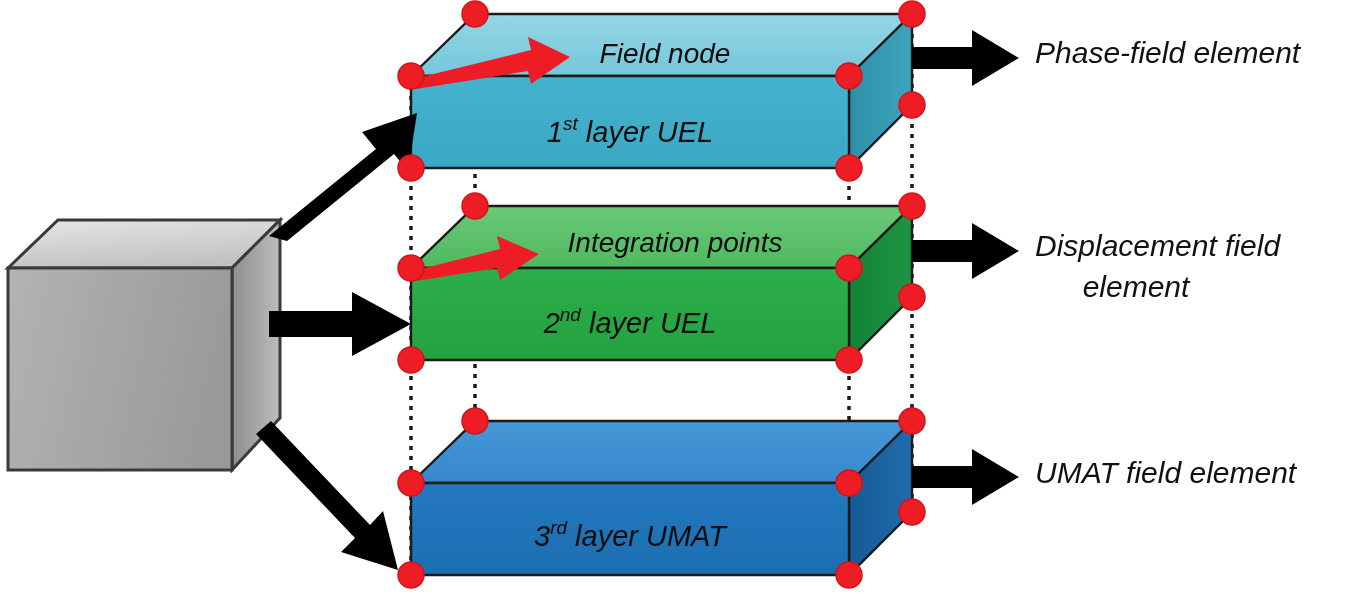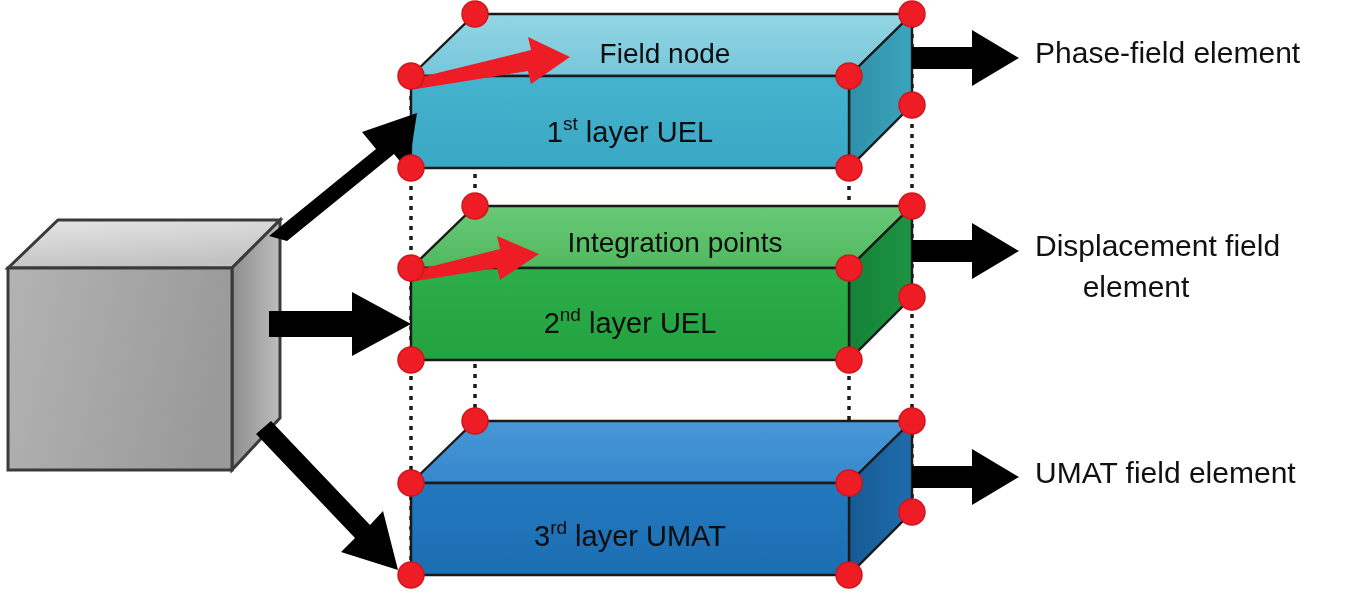"Field node" #diagram-root { font-style: none -> italic }
